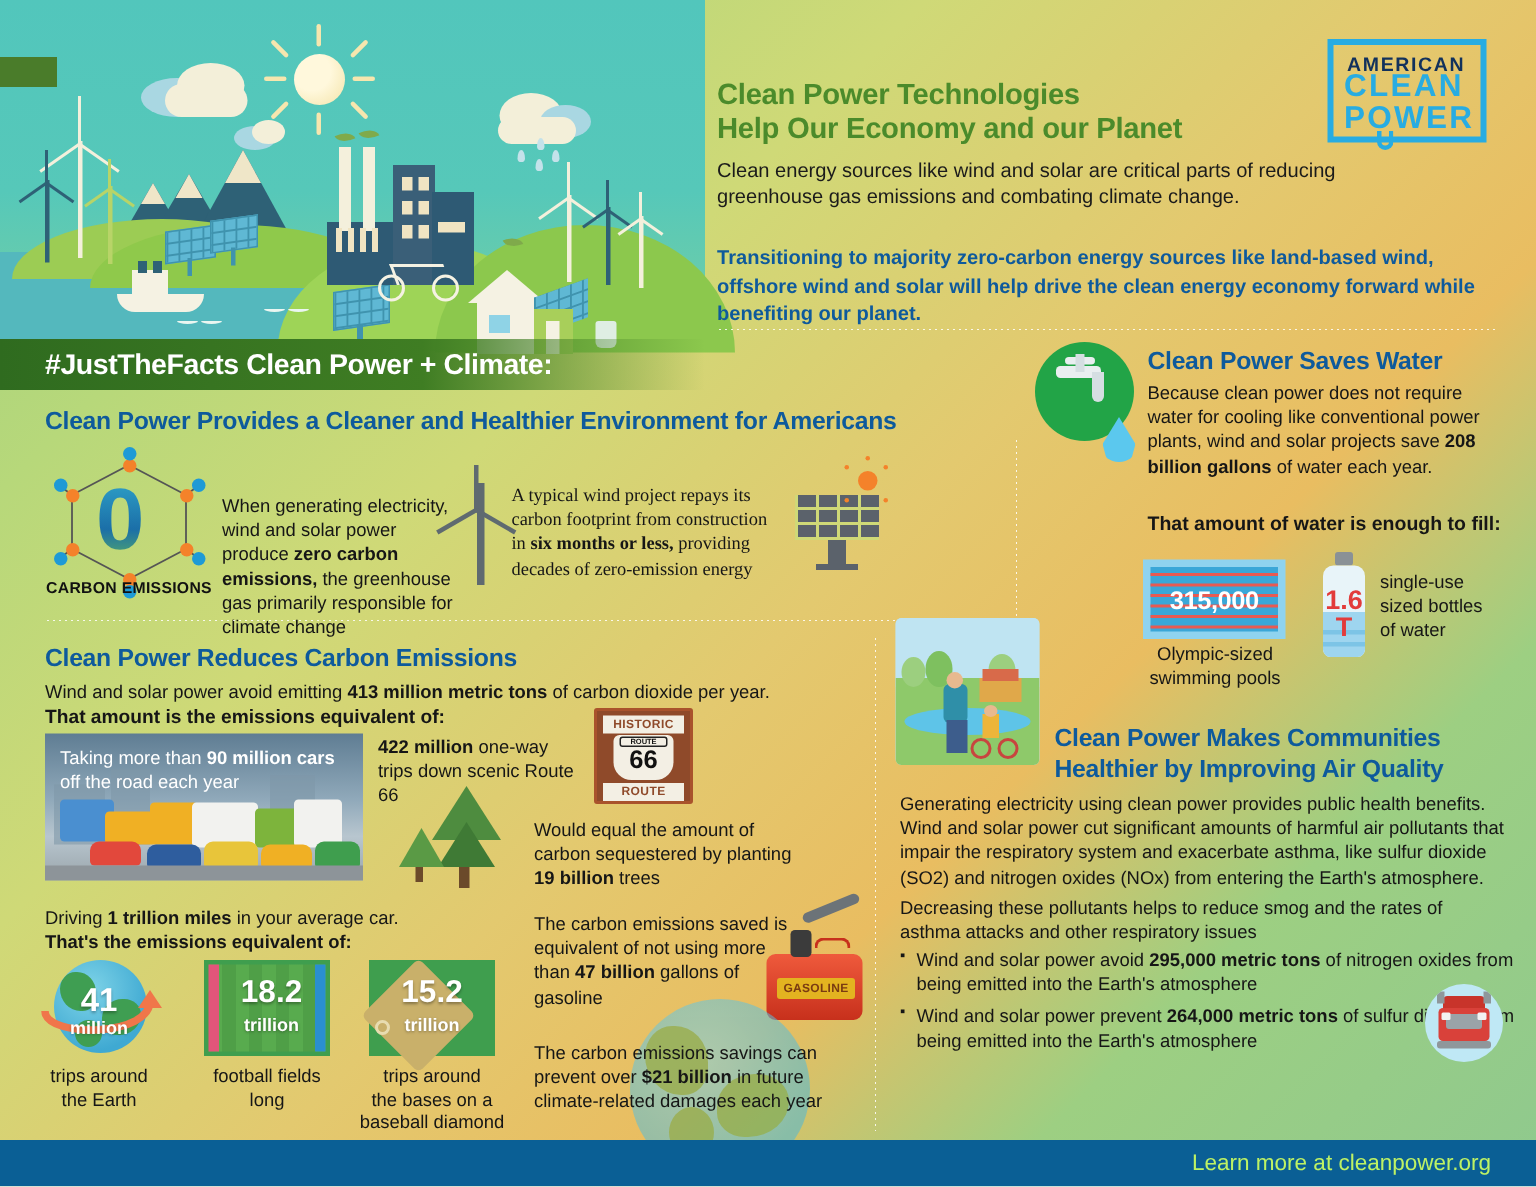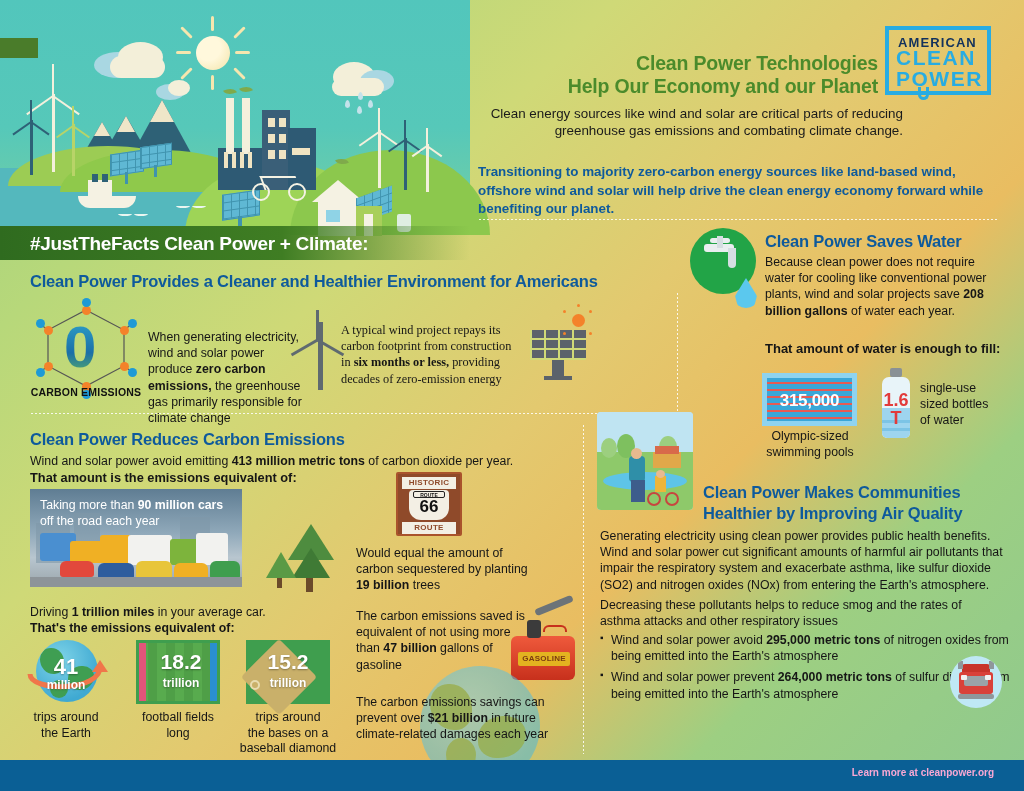"Clean Power Technologies" .header-txt { text-align: right -> none }
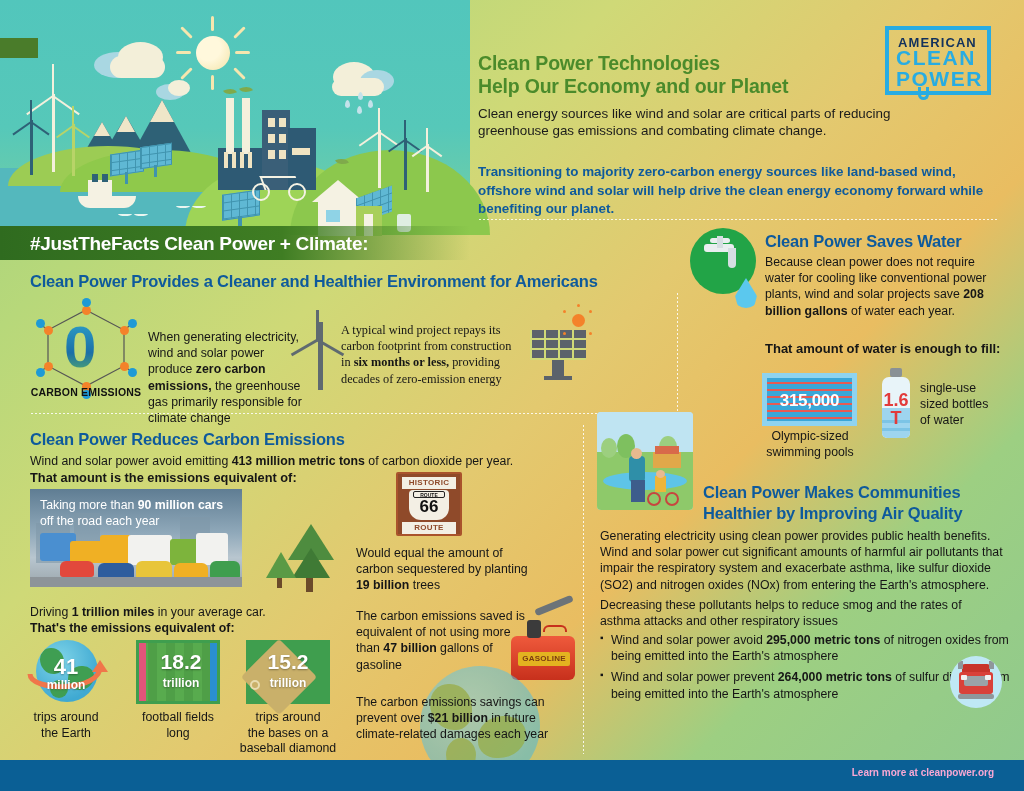"422 million one-way trips down" div.body-t { html: none -> <div> <b>422 million</b><span> one-way trips down scenic Route 66</span> </div> }
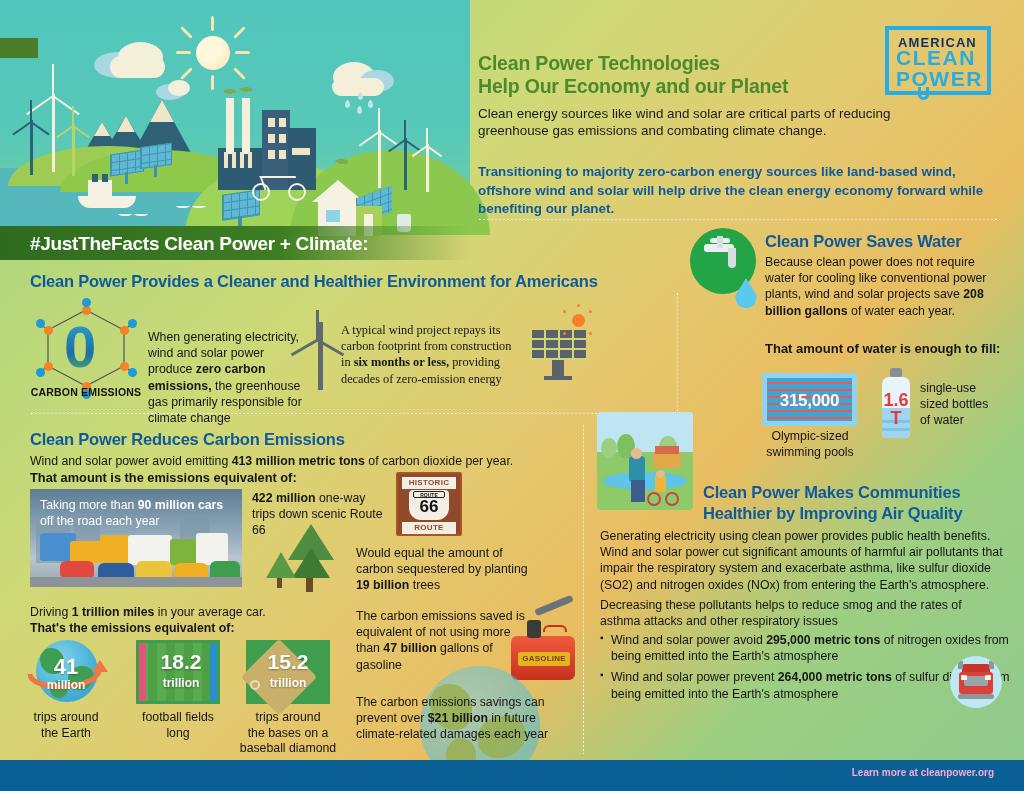"Learn more at cleanpower.org" .footer span { color: #f9a8d4 -> #bef264; font-size: 10px -> 15px; font-weight: bold -> normal }
